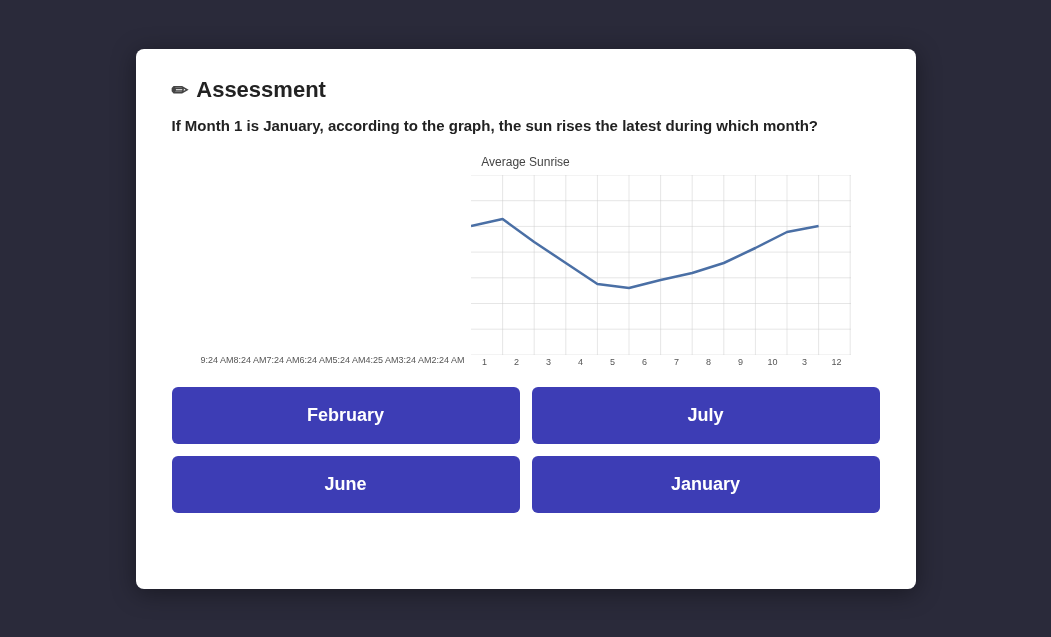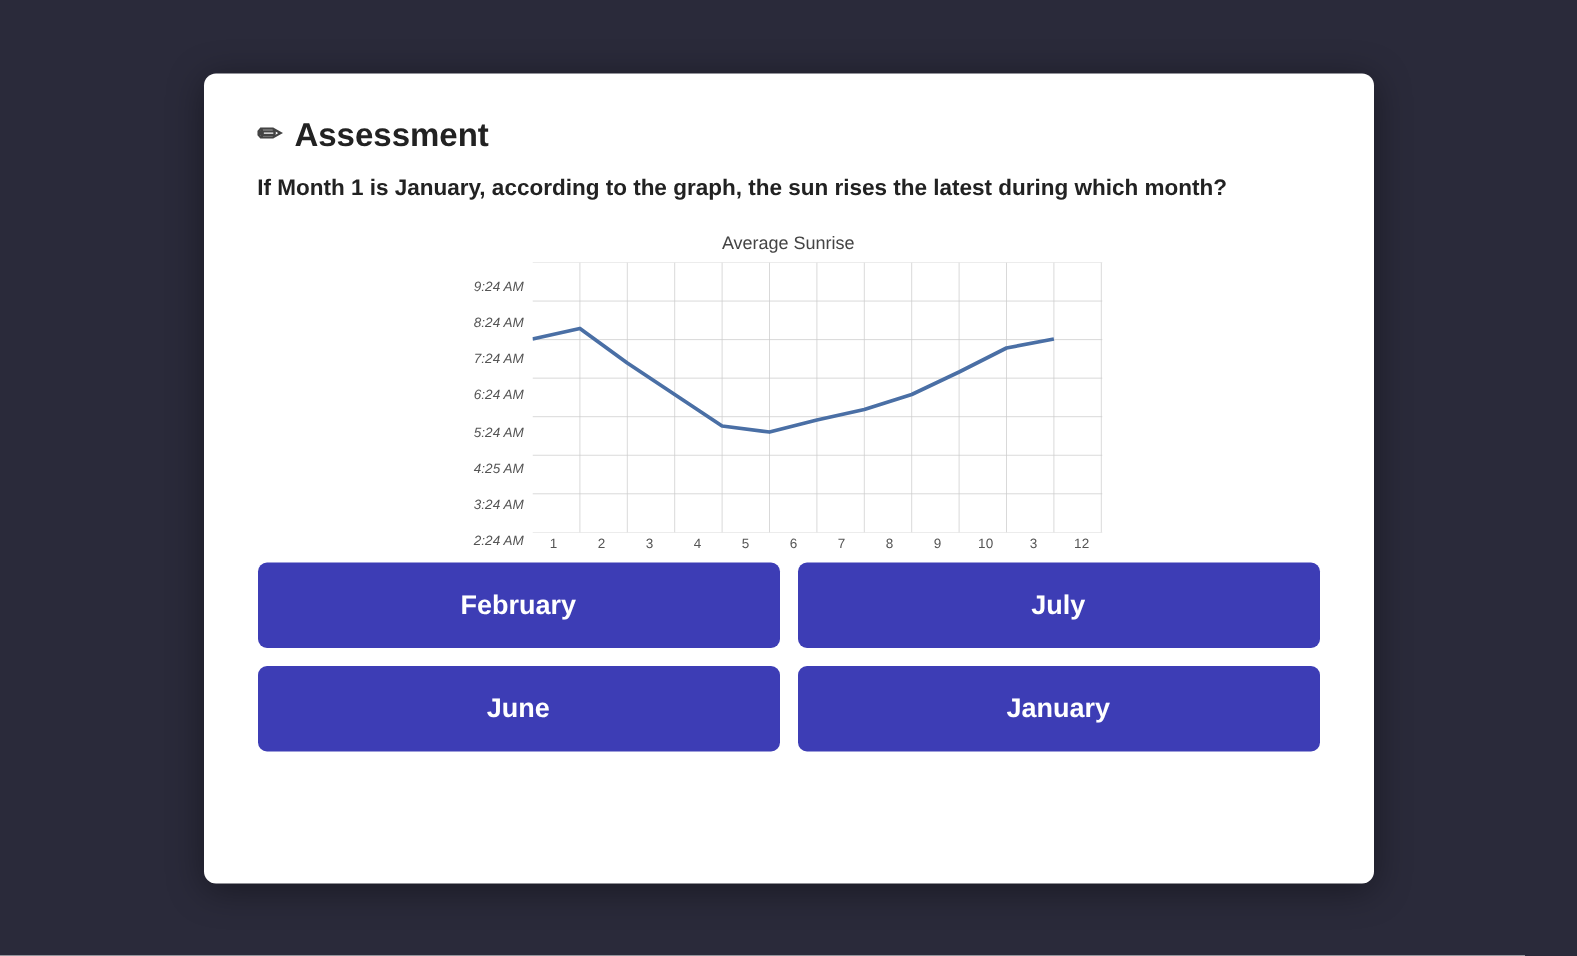"Average Sunrise" .chart-area { margin-bottom: 8px -> 20px }
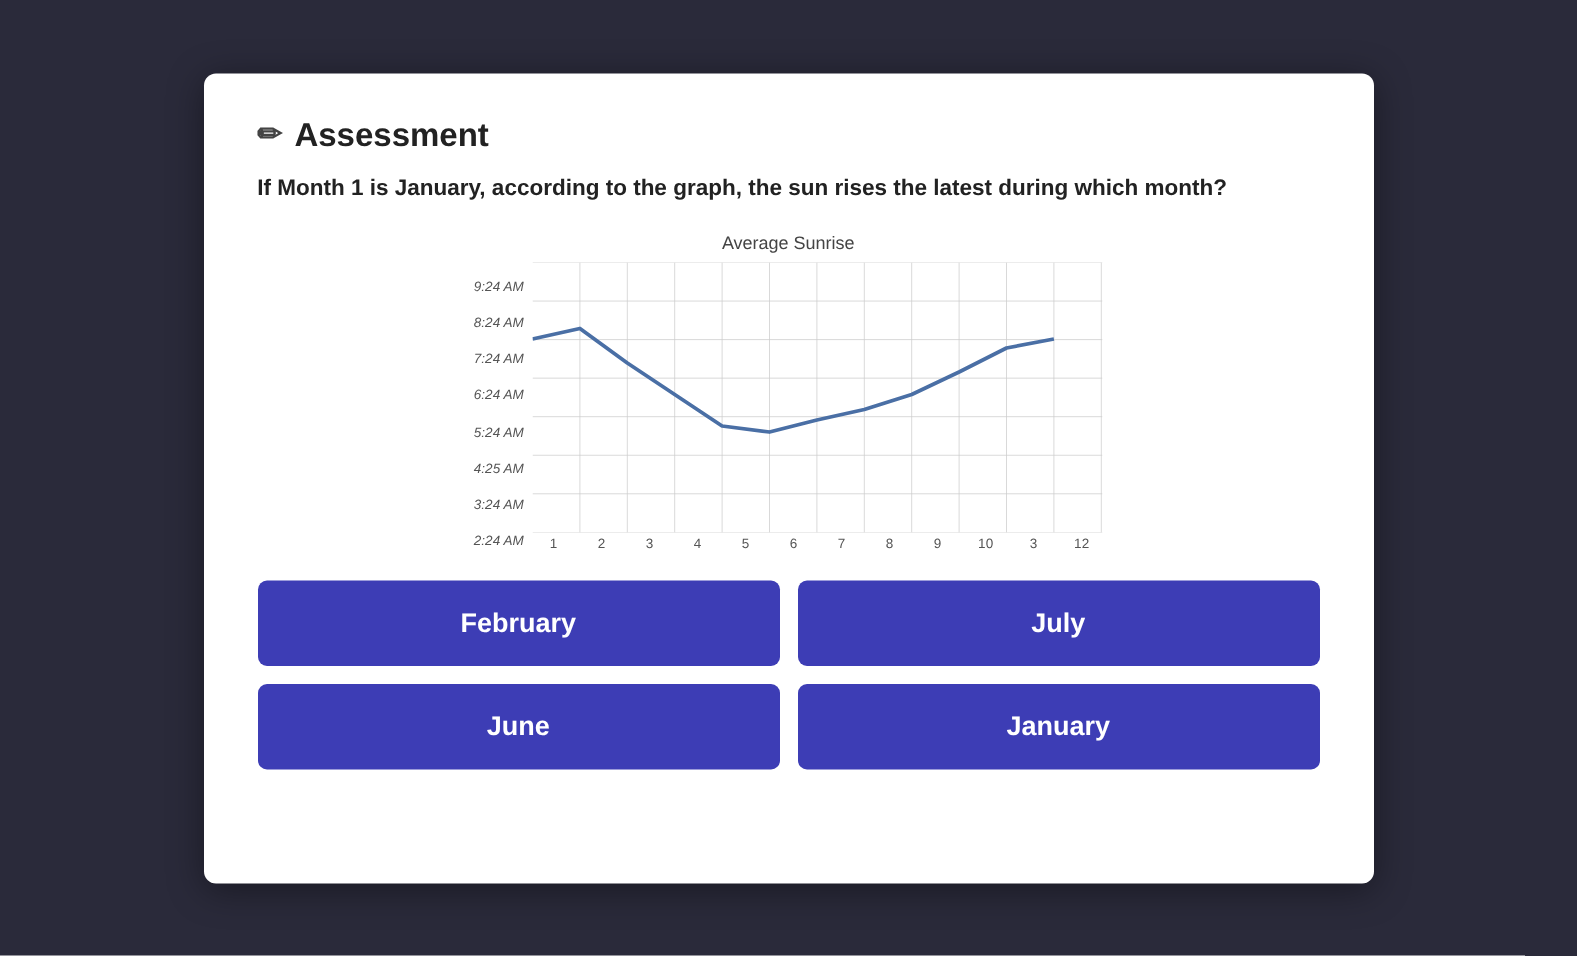"9:24 AM" .y-axis { flex-direction: column -> none; font-style: italic -> none; justify-content: space-between -> none }
